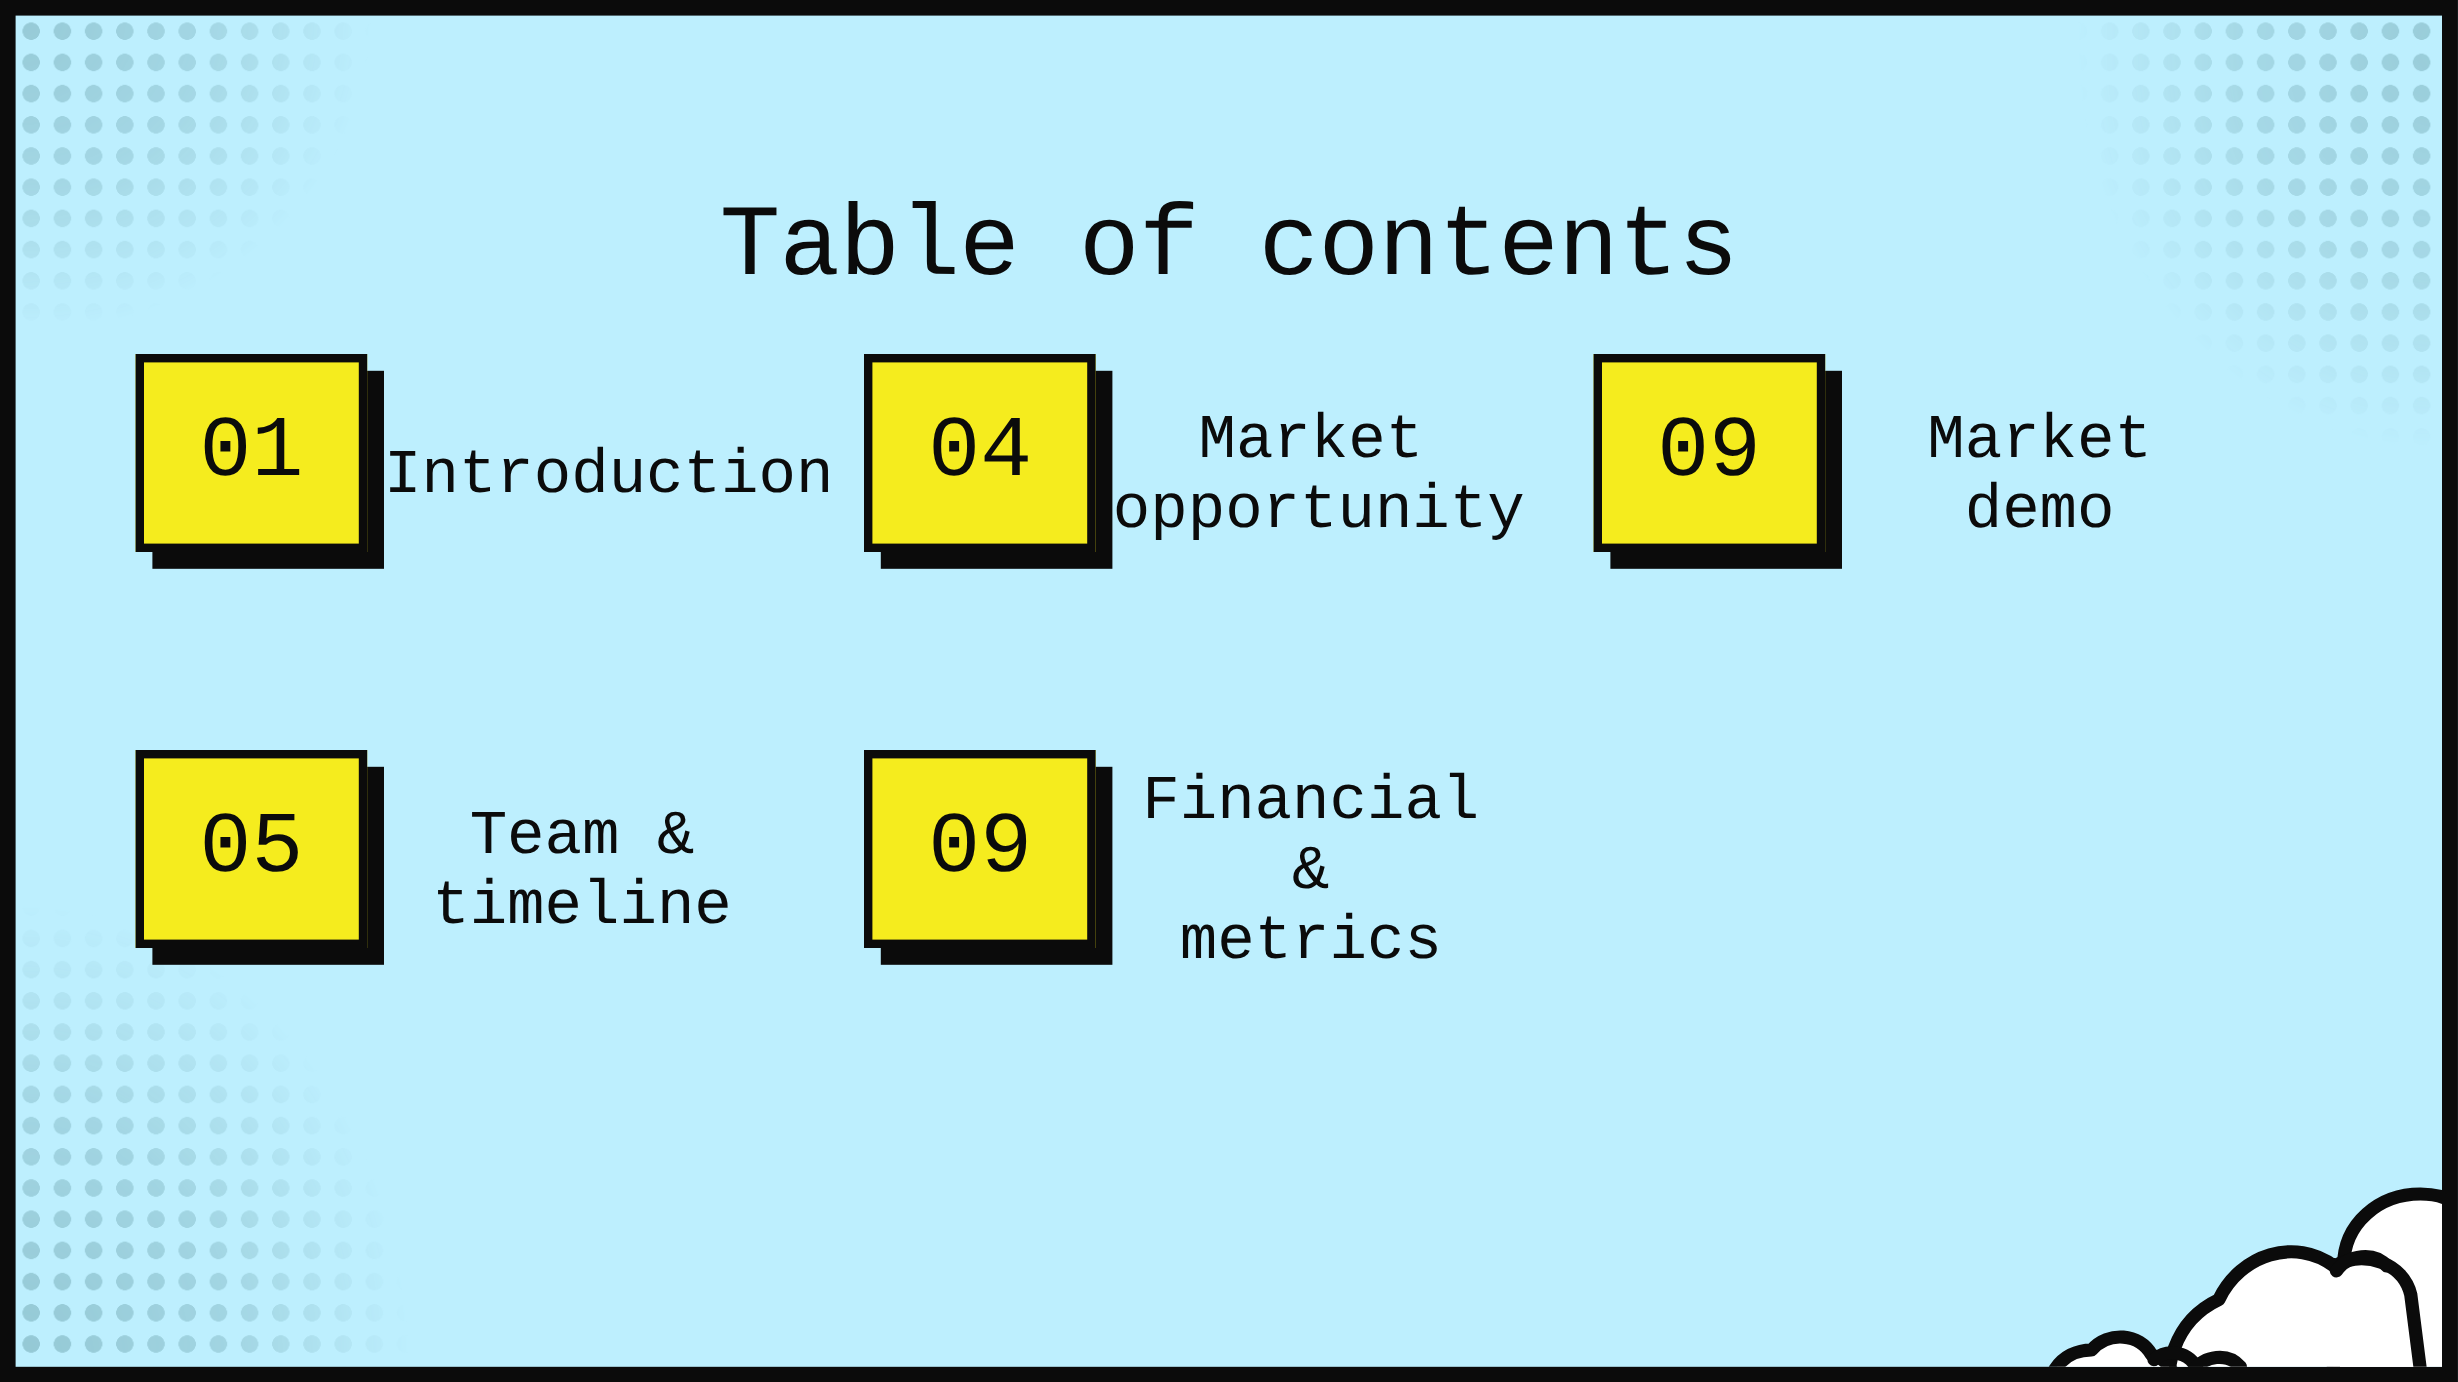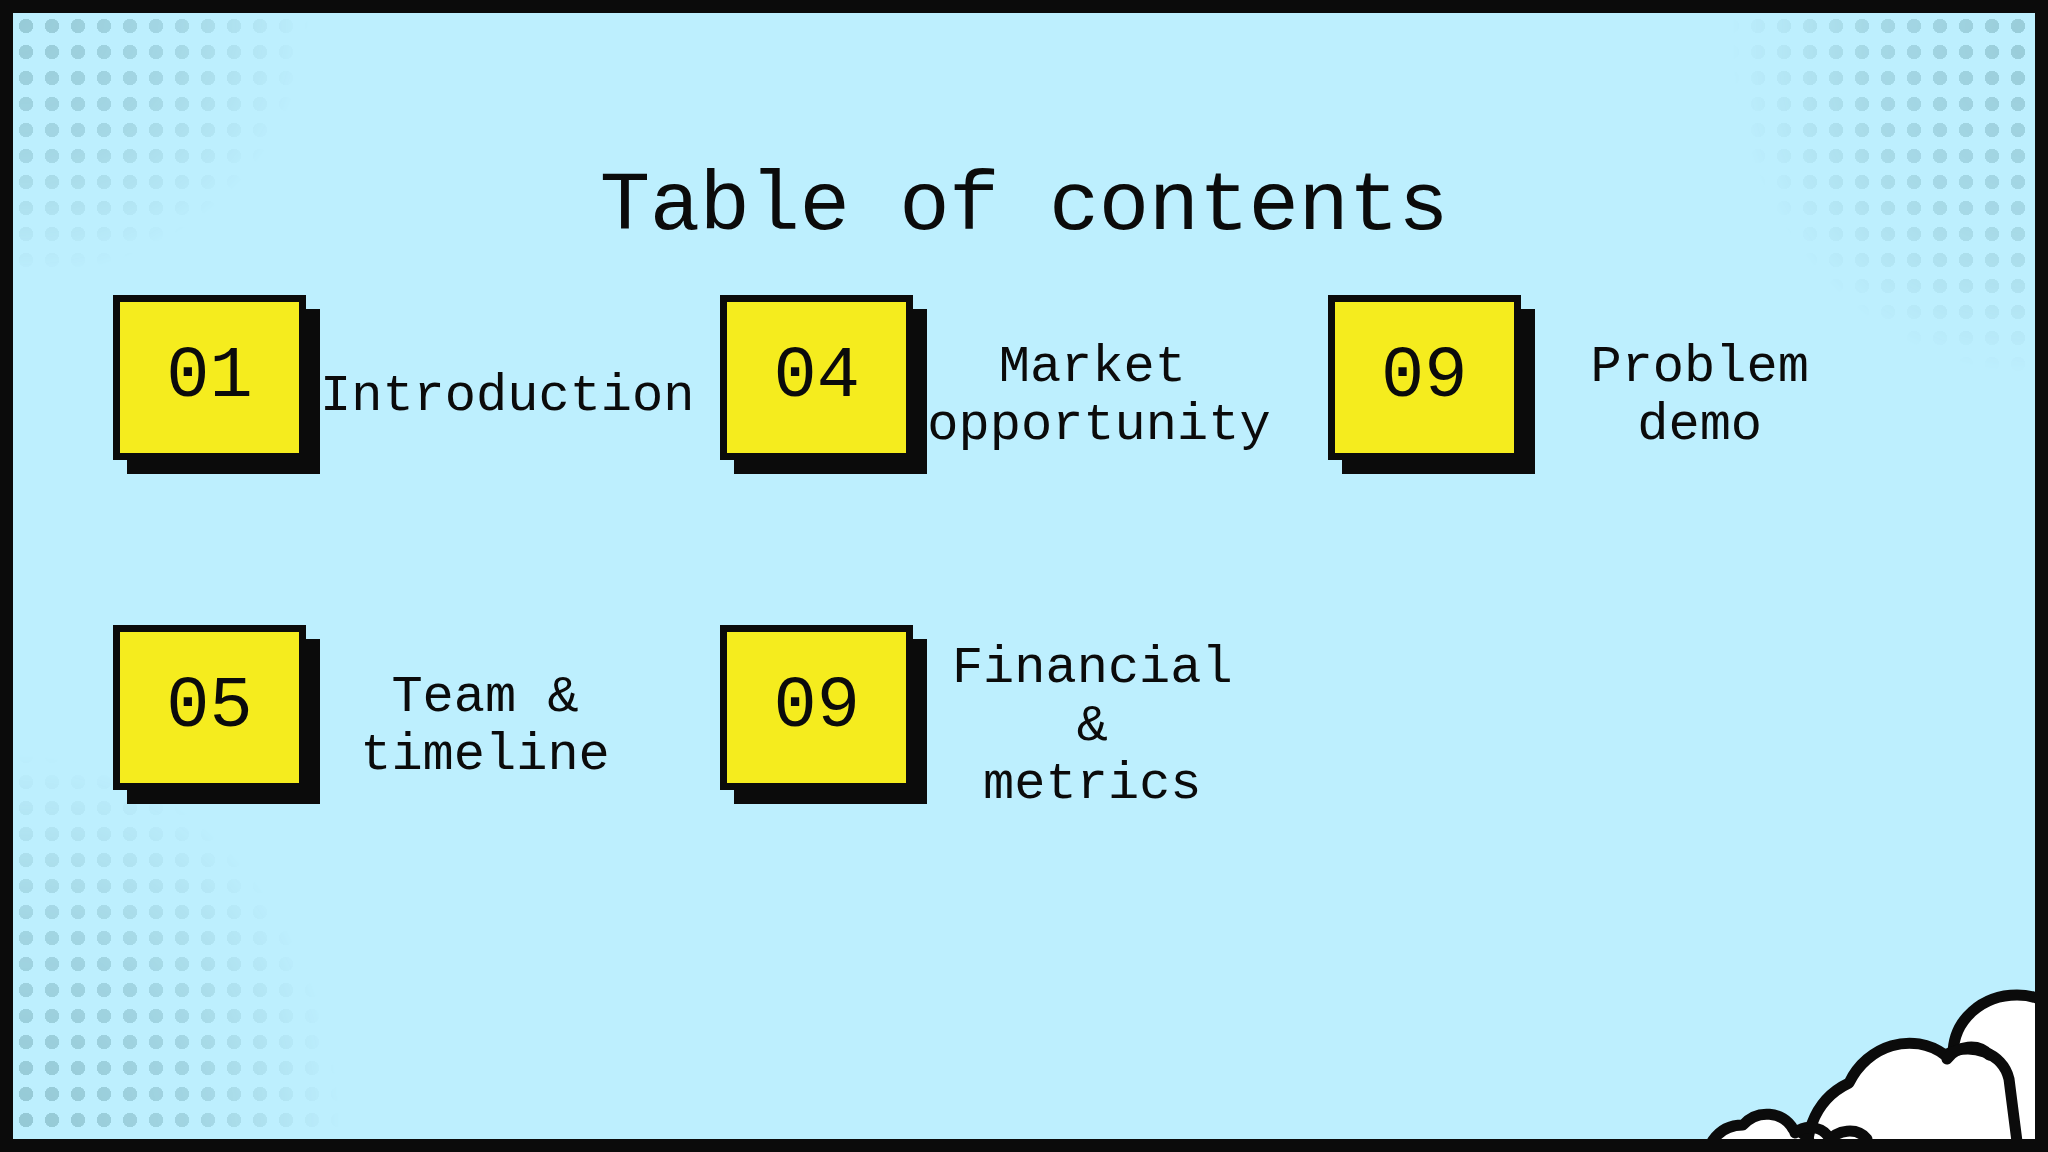"Problem demo" div.toc-label { text: Problem -> Market }
